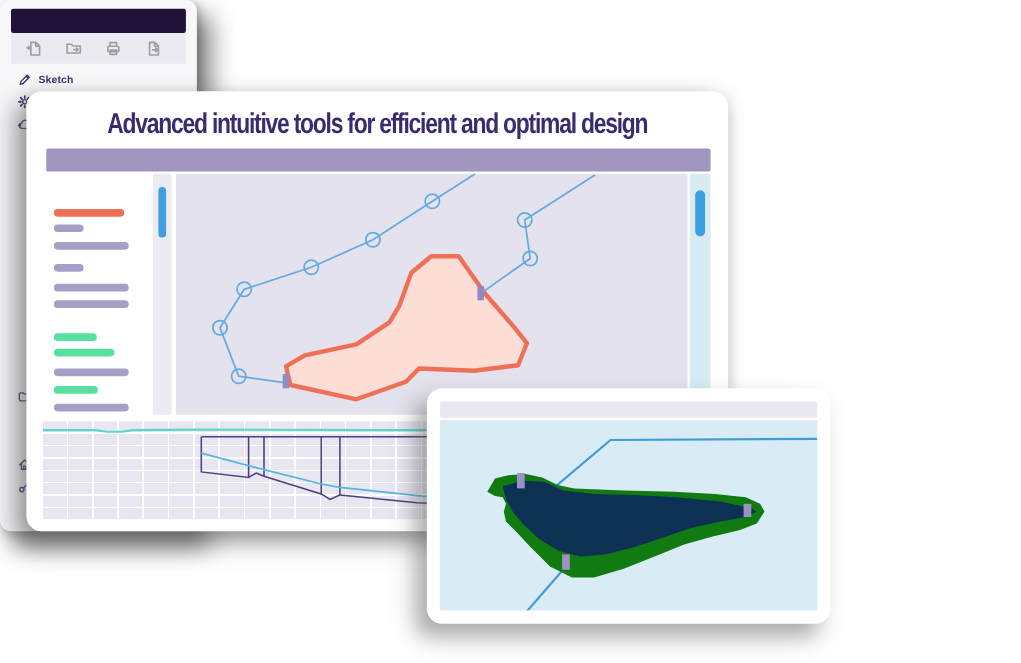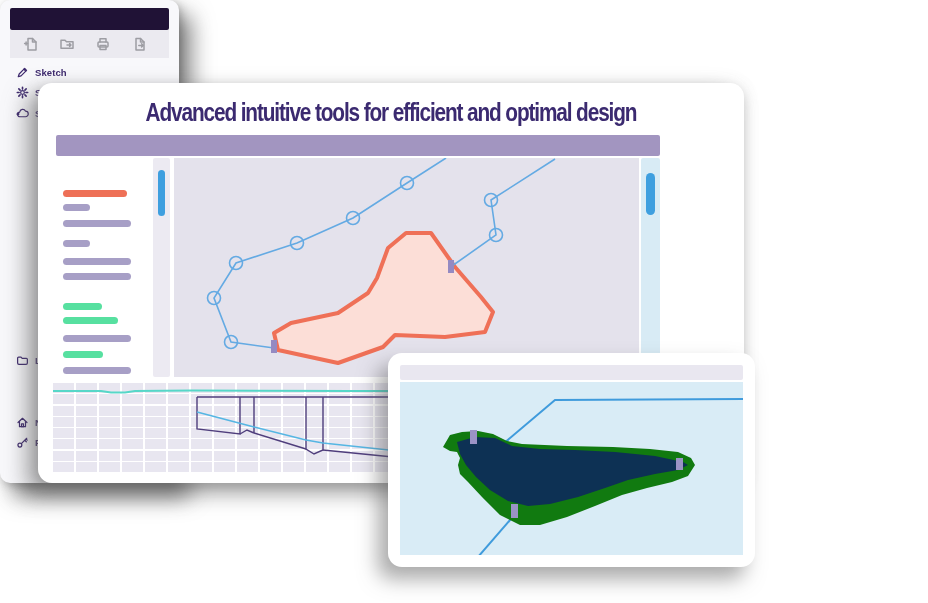"Advanced intuitive tools for efficient" #main-window { left: 38px -> 24px; width: 706px -> 638px }
